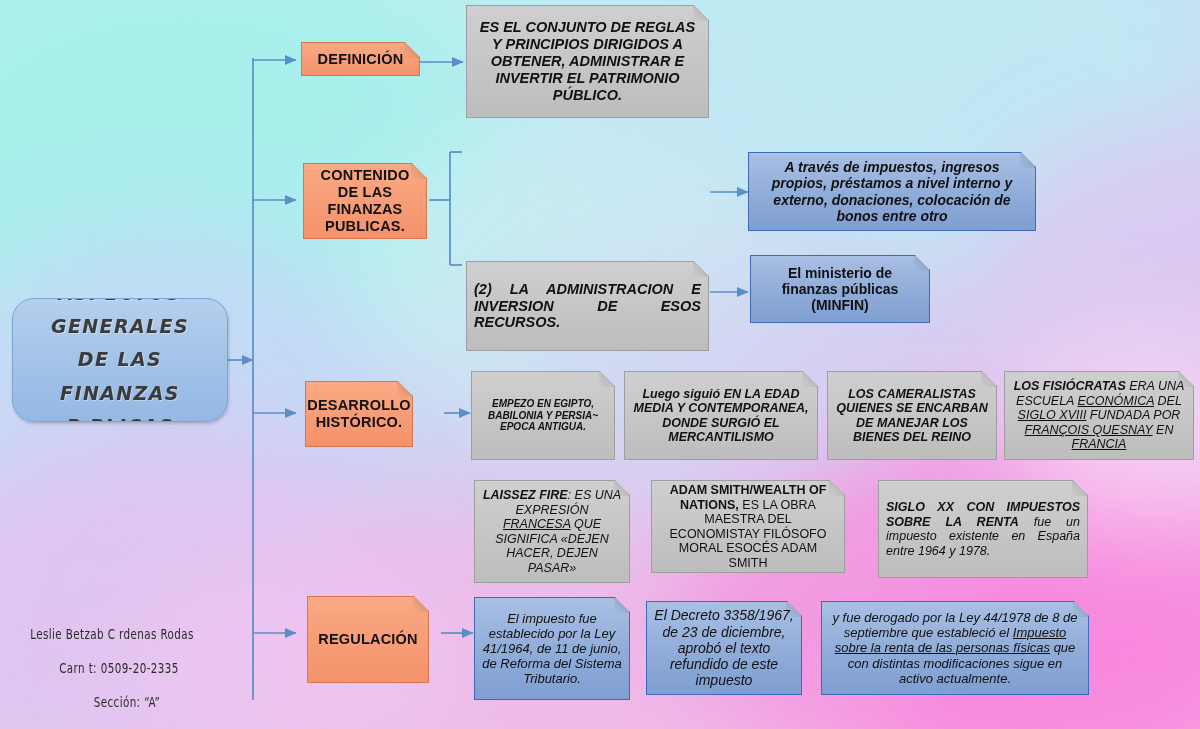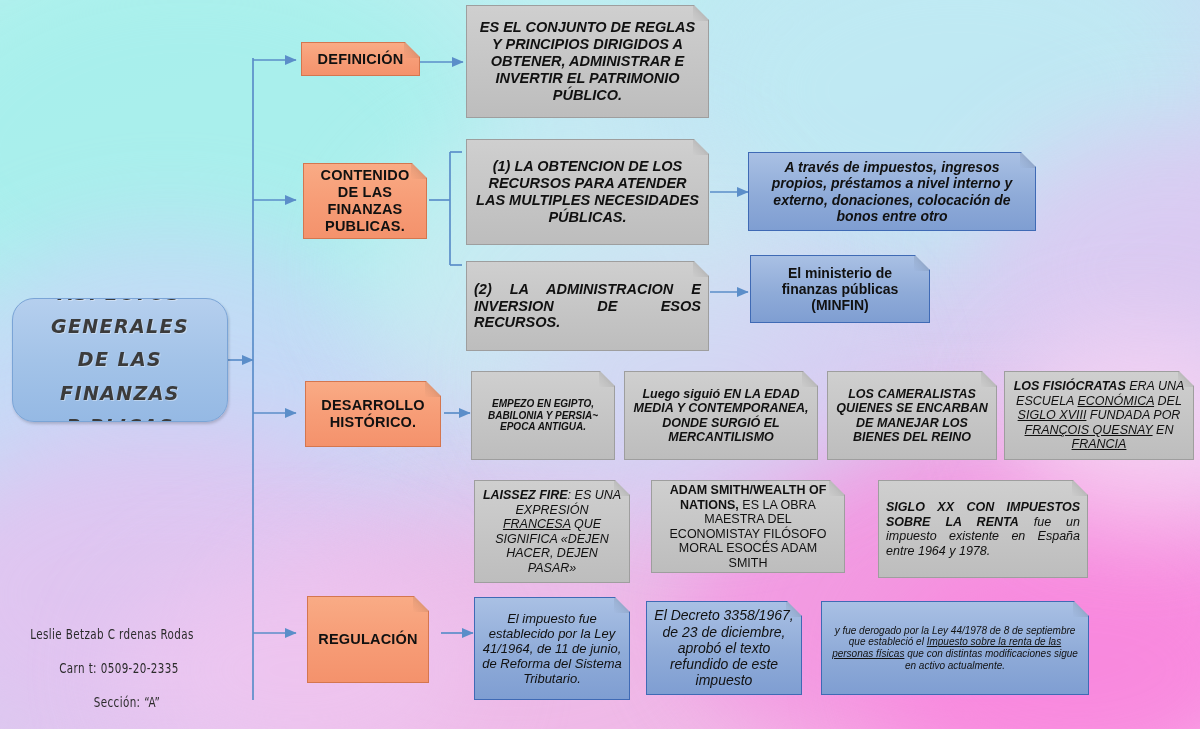"(1) LA OBTENCION DE LOS" div.node { html: <div> <div>(1) LA OBTENCION DE LOS RECURSOS PARA ATENDER LAS MULTIPLES NECESIDADES PÚBLICAS.</div> </div> -> none }
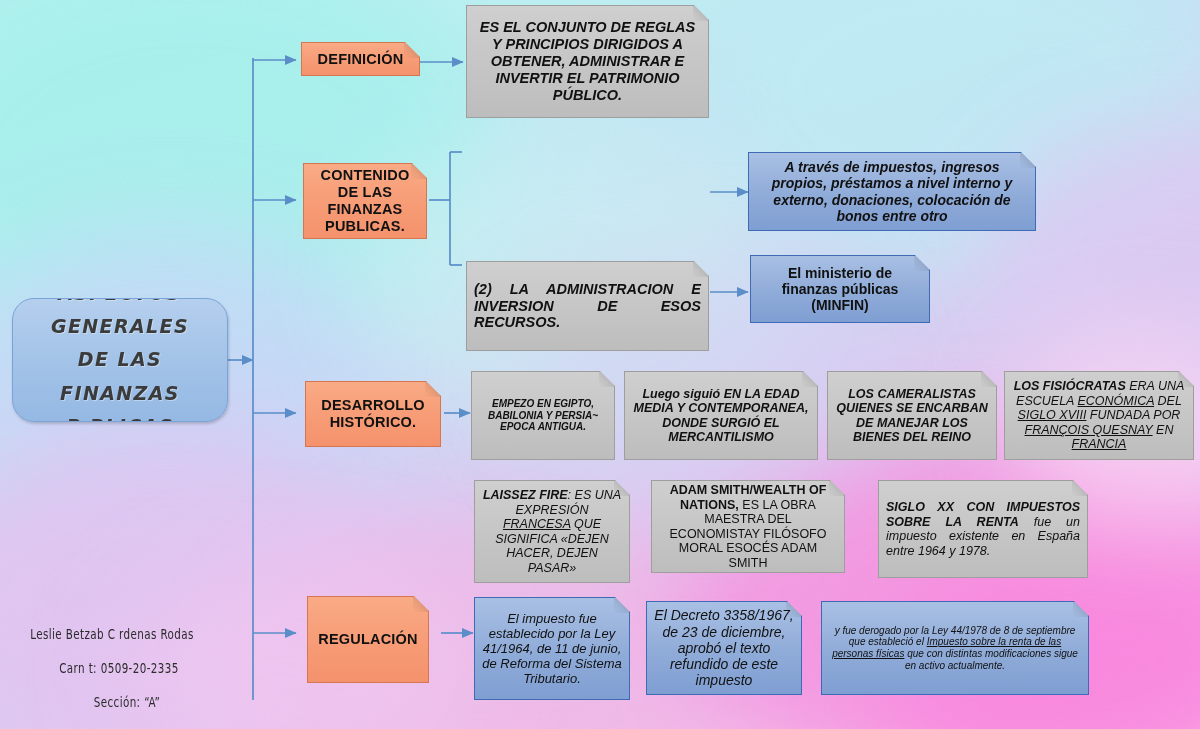"DESARROLLO HISTÓRICO." div.node { width: 136px -> 108px }
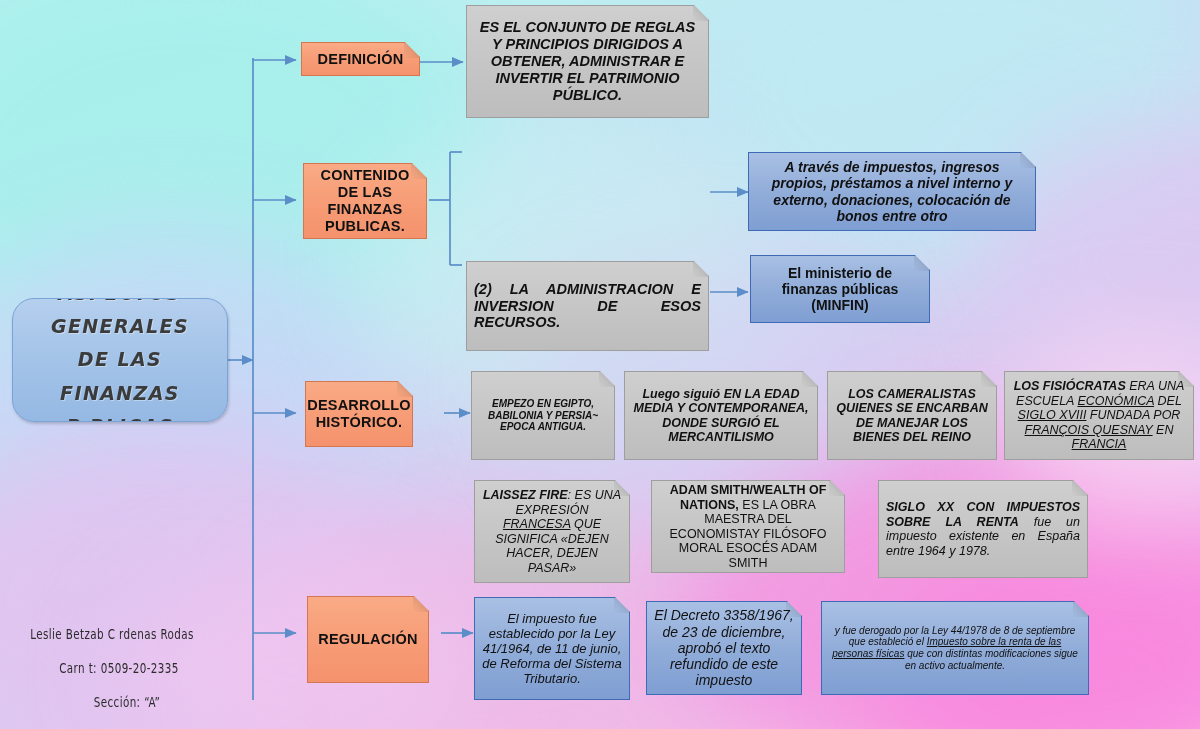"y fue derogado por la" div.node { font-size: 10px -> 13px }
